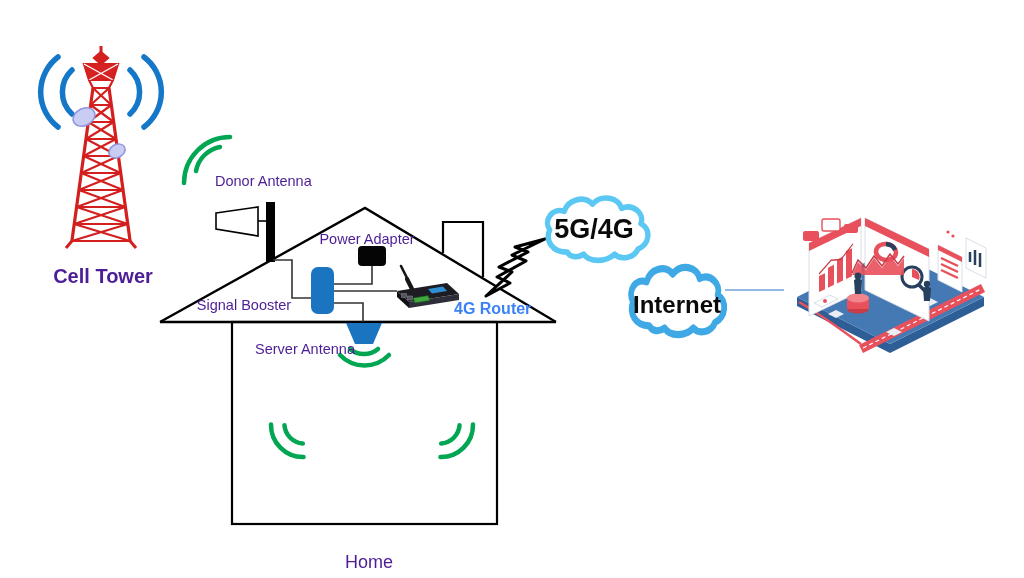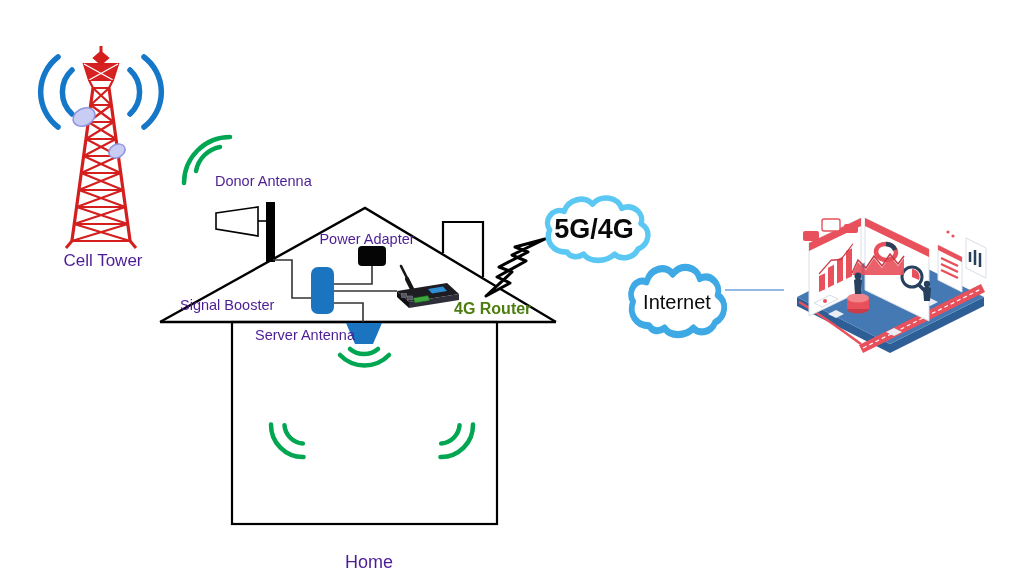"Cell Tower" .lbl-cell-tower { font-size: 17px -> 20px; font-weight: none -> bold; top: 251px -> 265px }
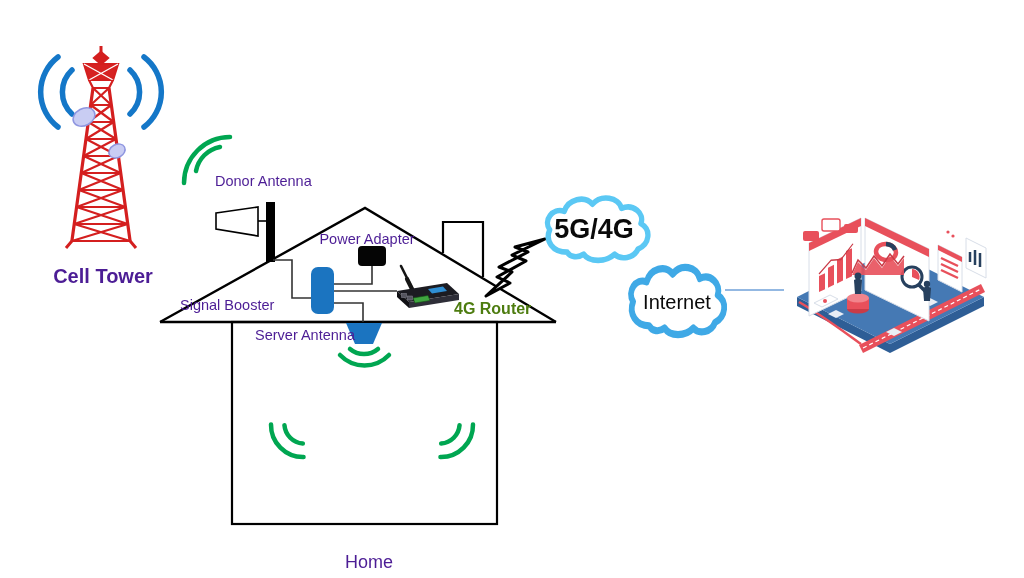"Signal Booster" .lbl.right { text-align: left -> center }
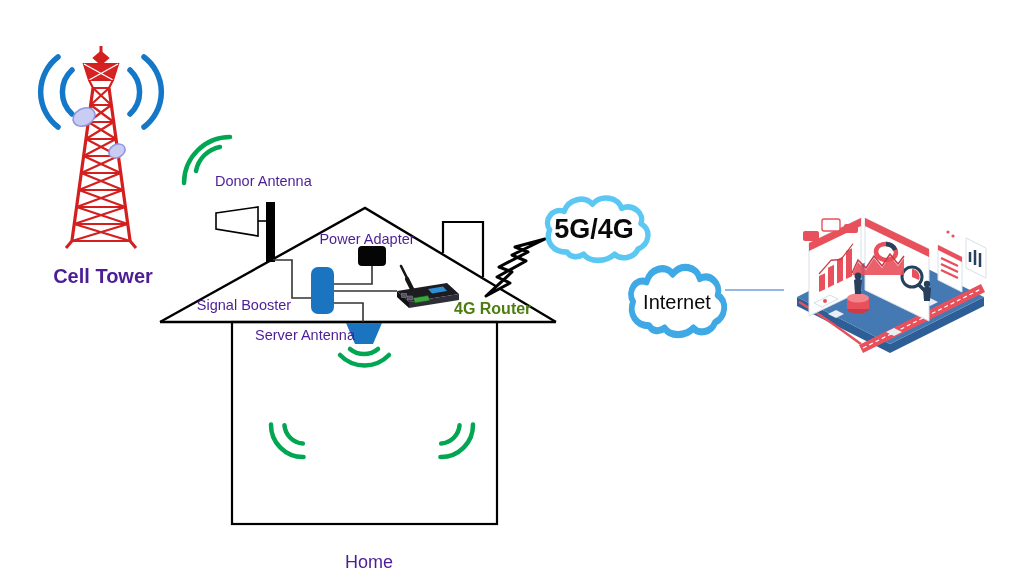"4G Router" .lbl-router { color: #4d7c0f -> #3b82f6 }
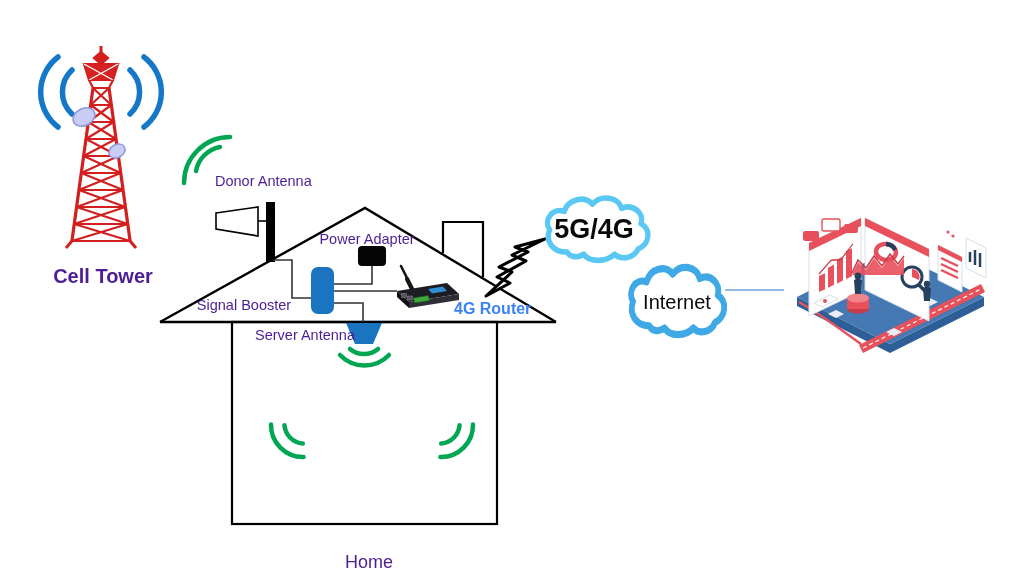"Internet" .lbl-cloud2 { font-size: 20px -> 24px; font-weight: normal -> bold }
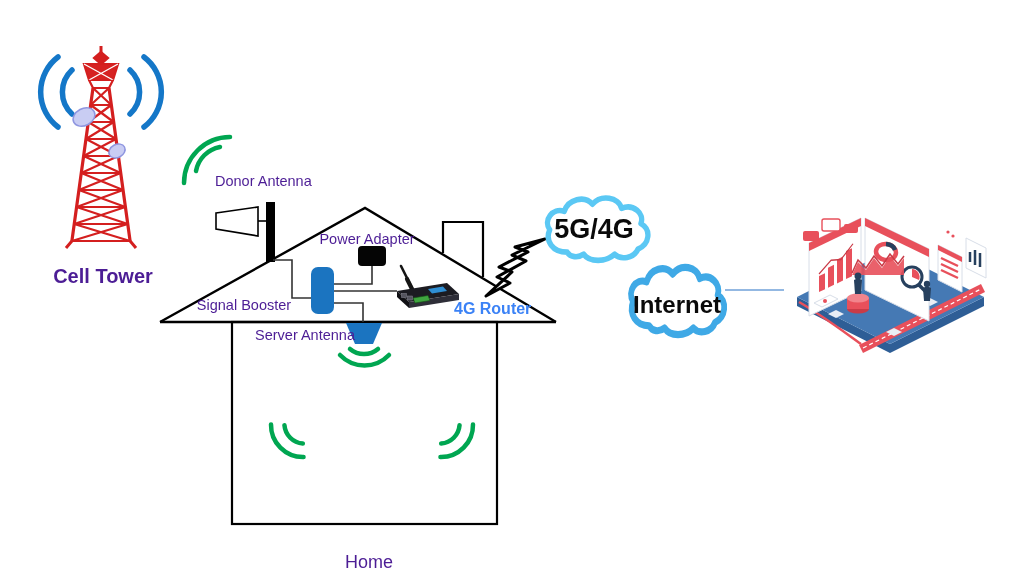"Server Antenna" .lbl-server { top: 327px -> 341px }
